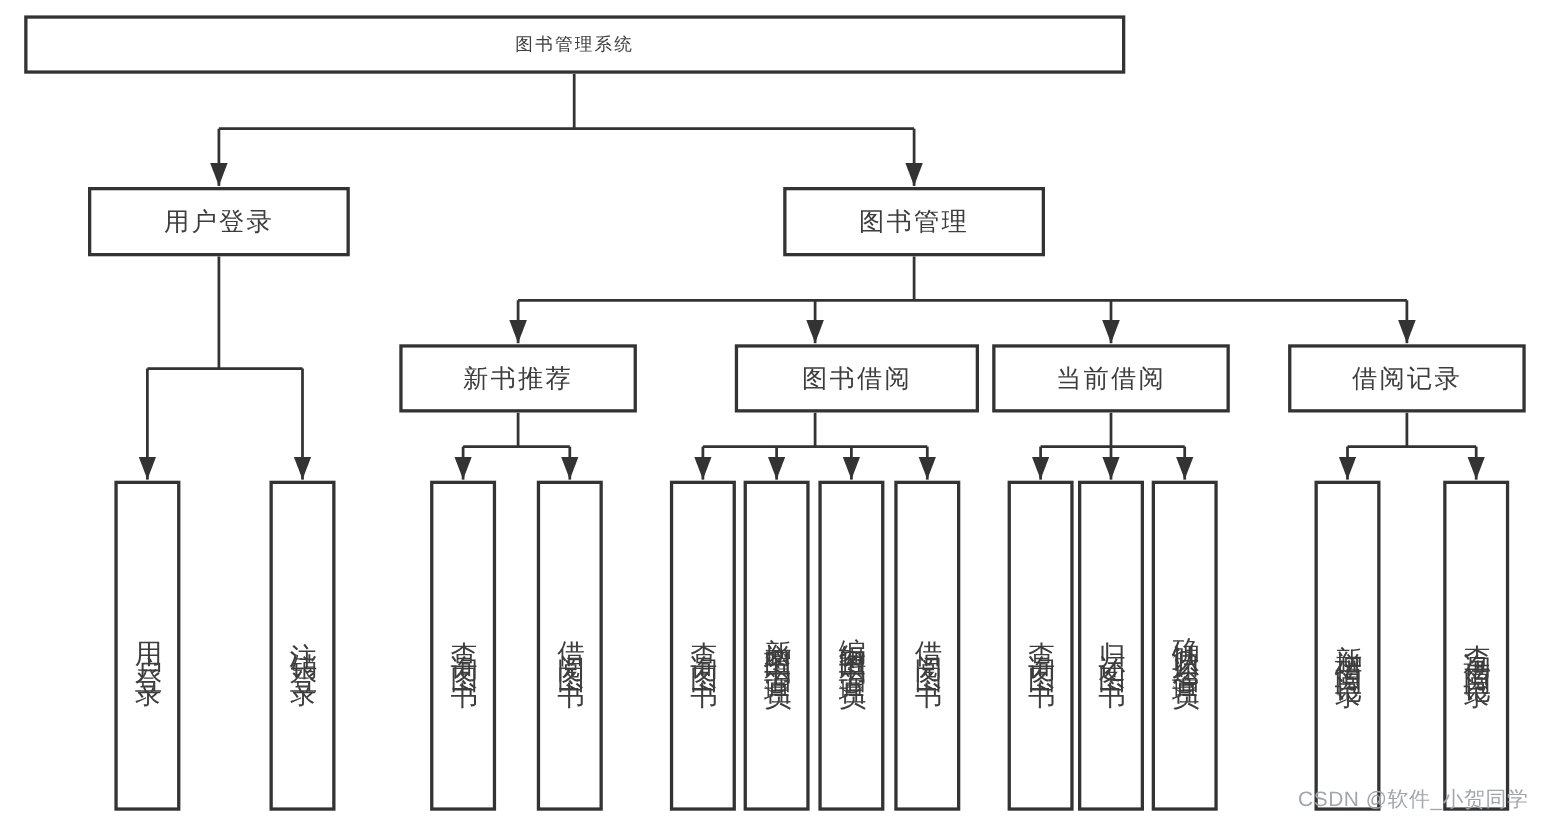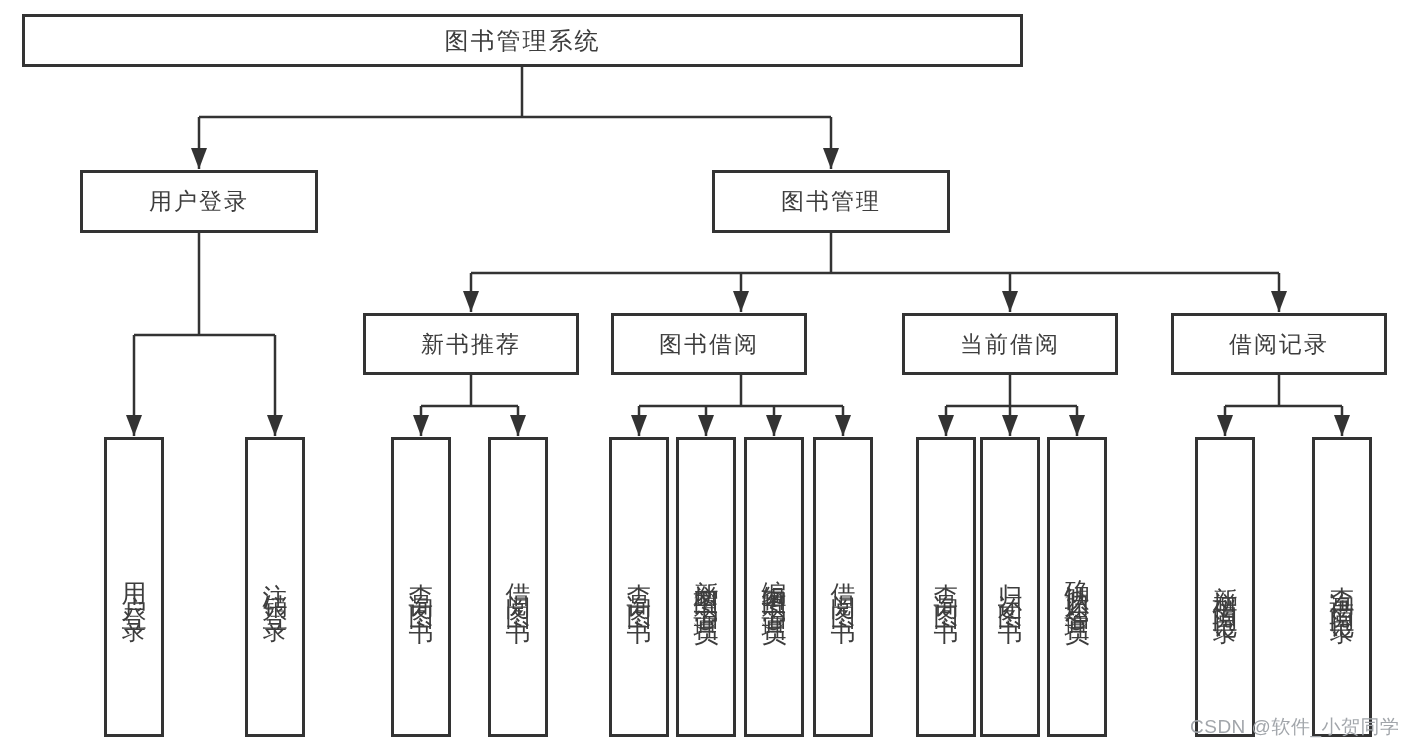"图书管理系统" .root-box .h-label { font-size: 24px -> 16px }
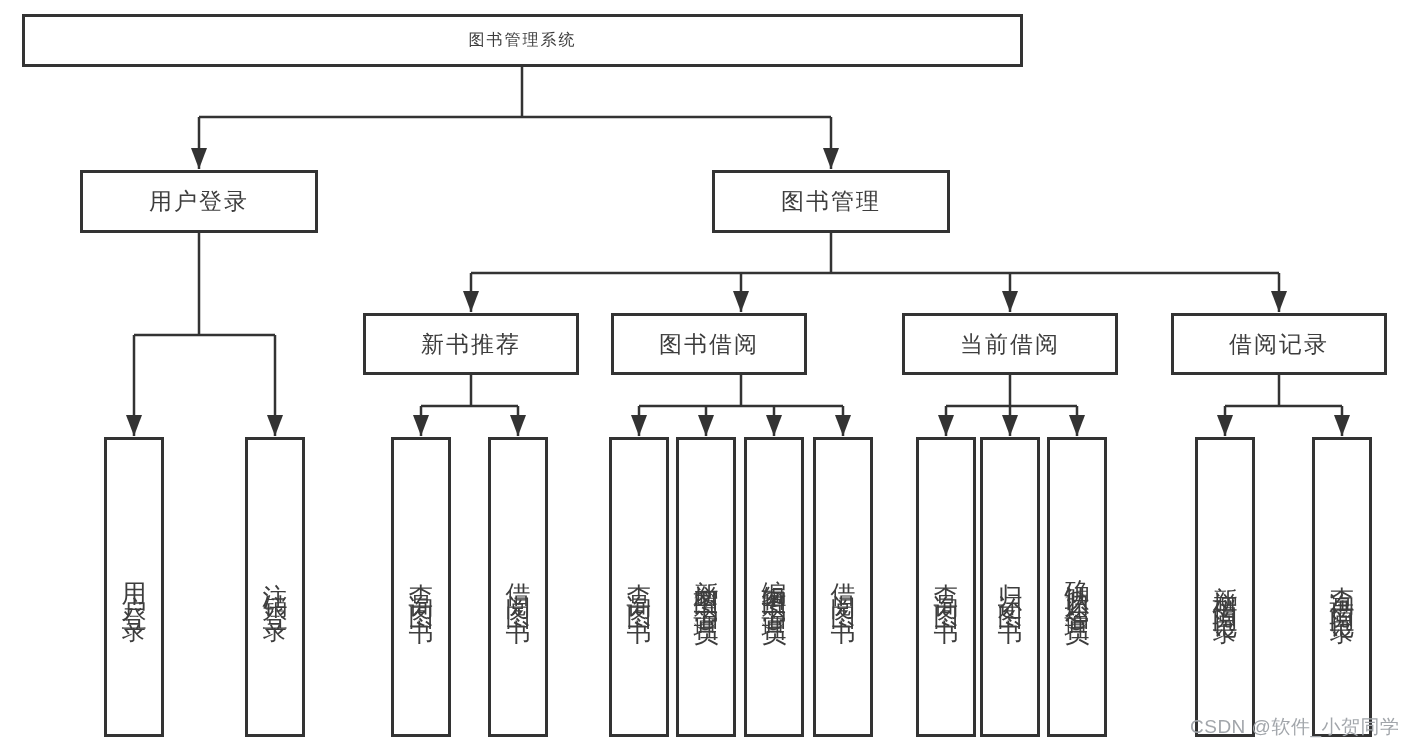"图书借阅" .n-borrow { left: 611px -> 668px; width: 196px -> 222px }
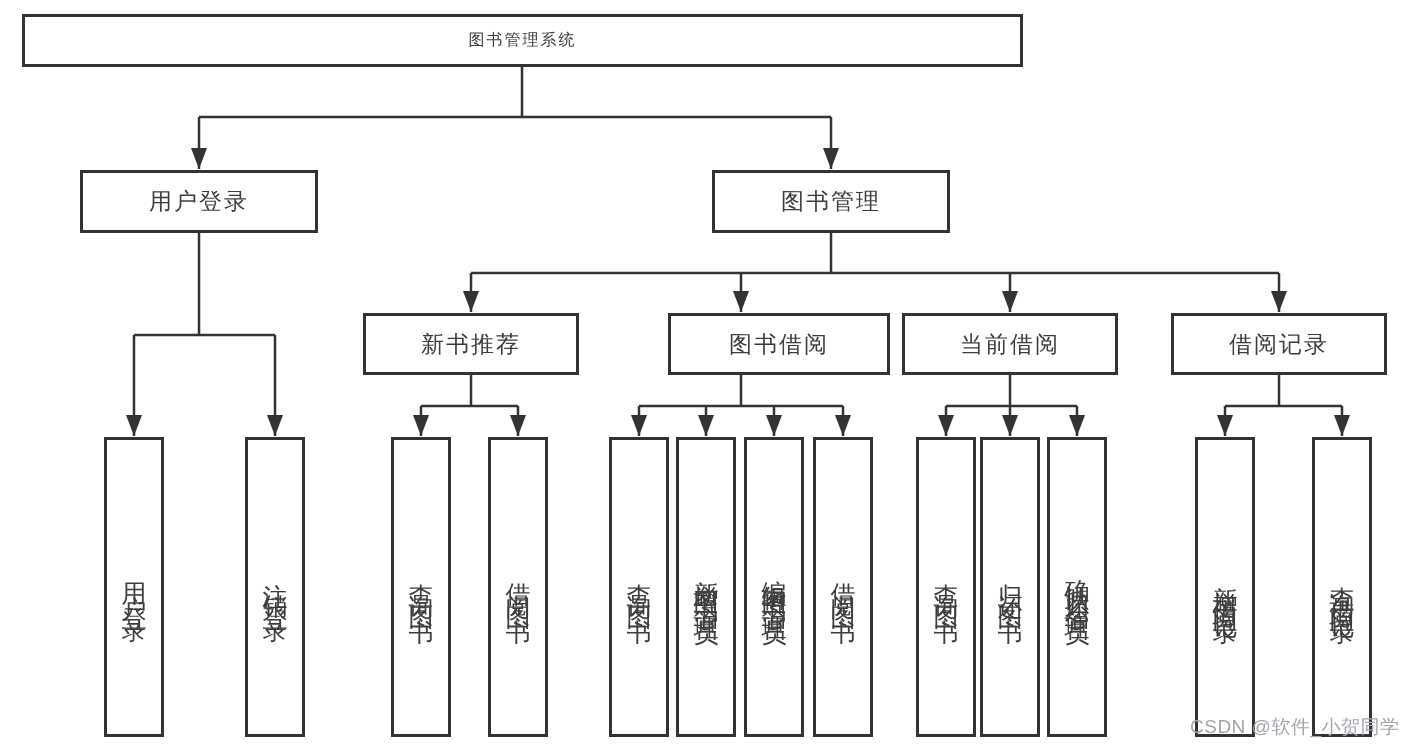"CSDN @软件_小贺同学" .watermark { margin-left: 10px -> none }
